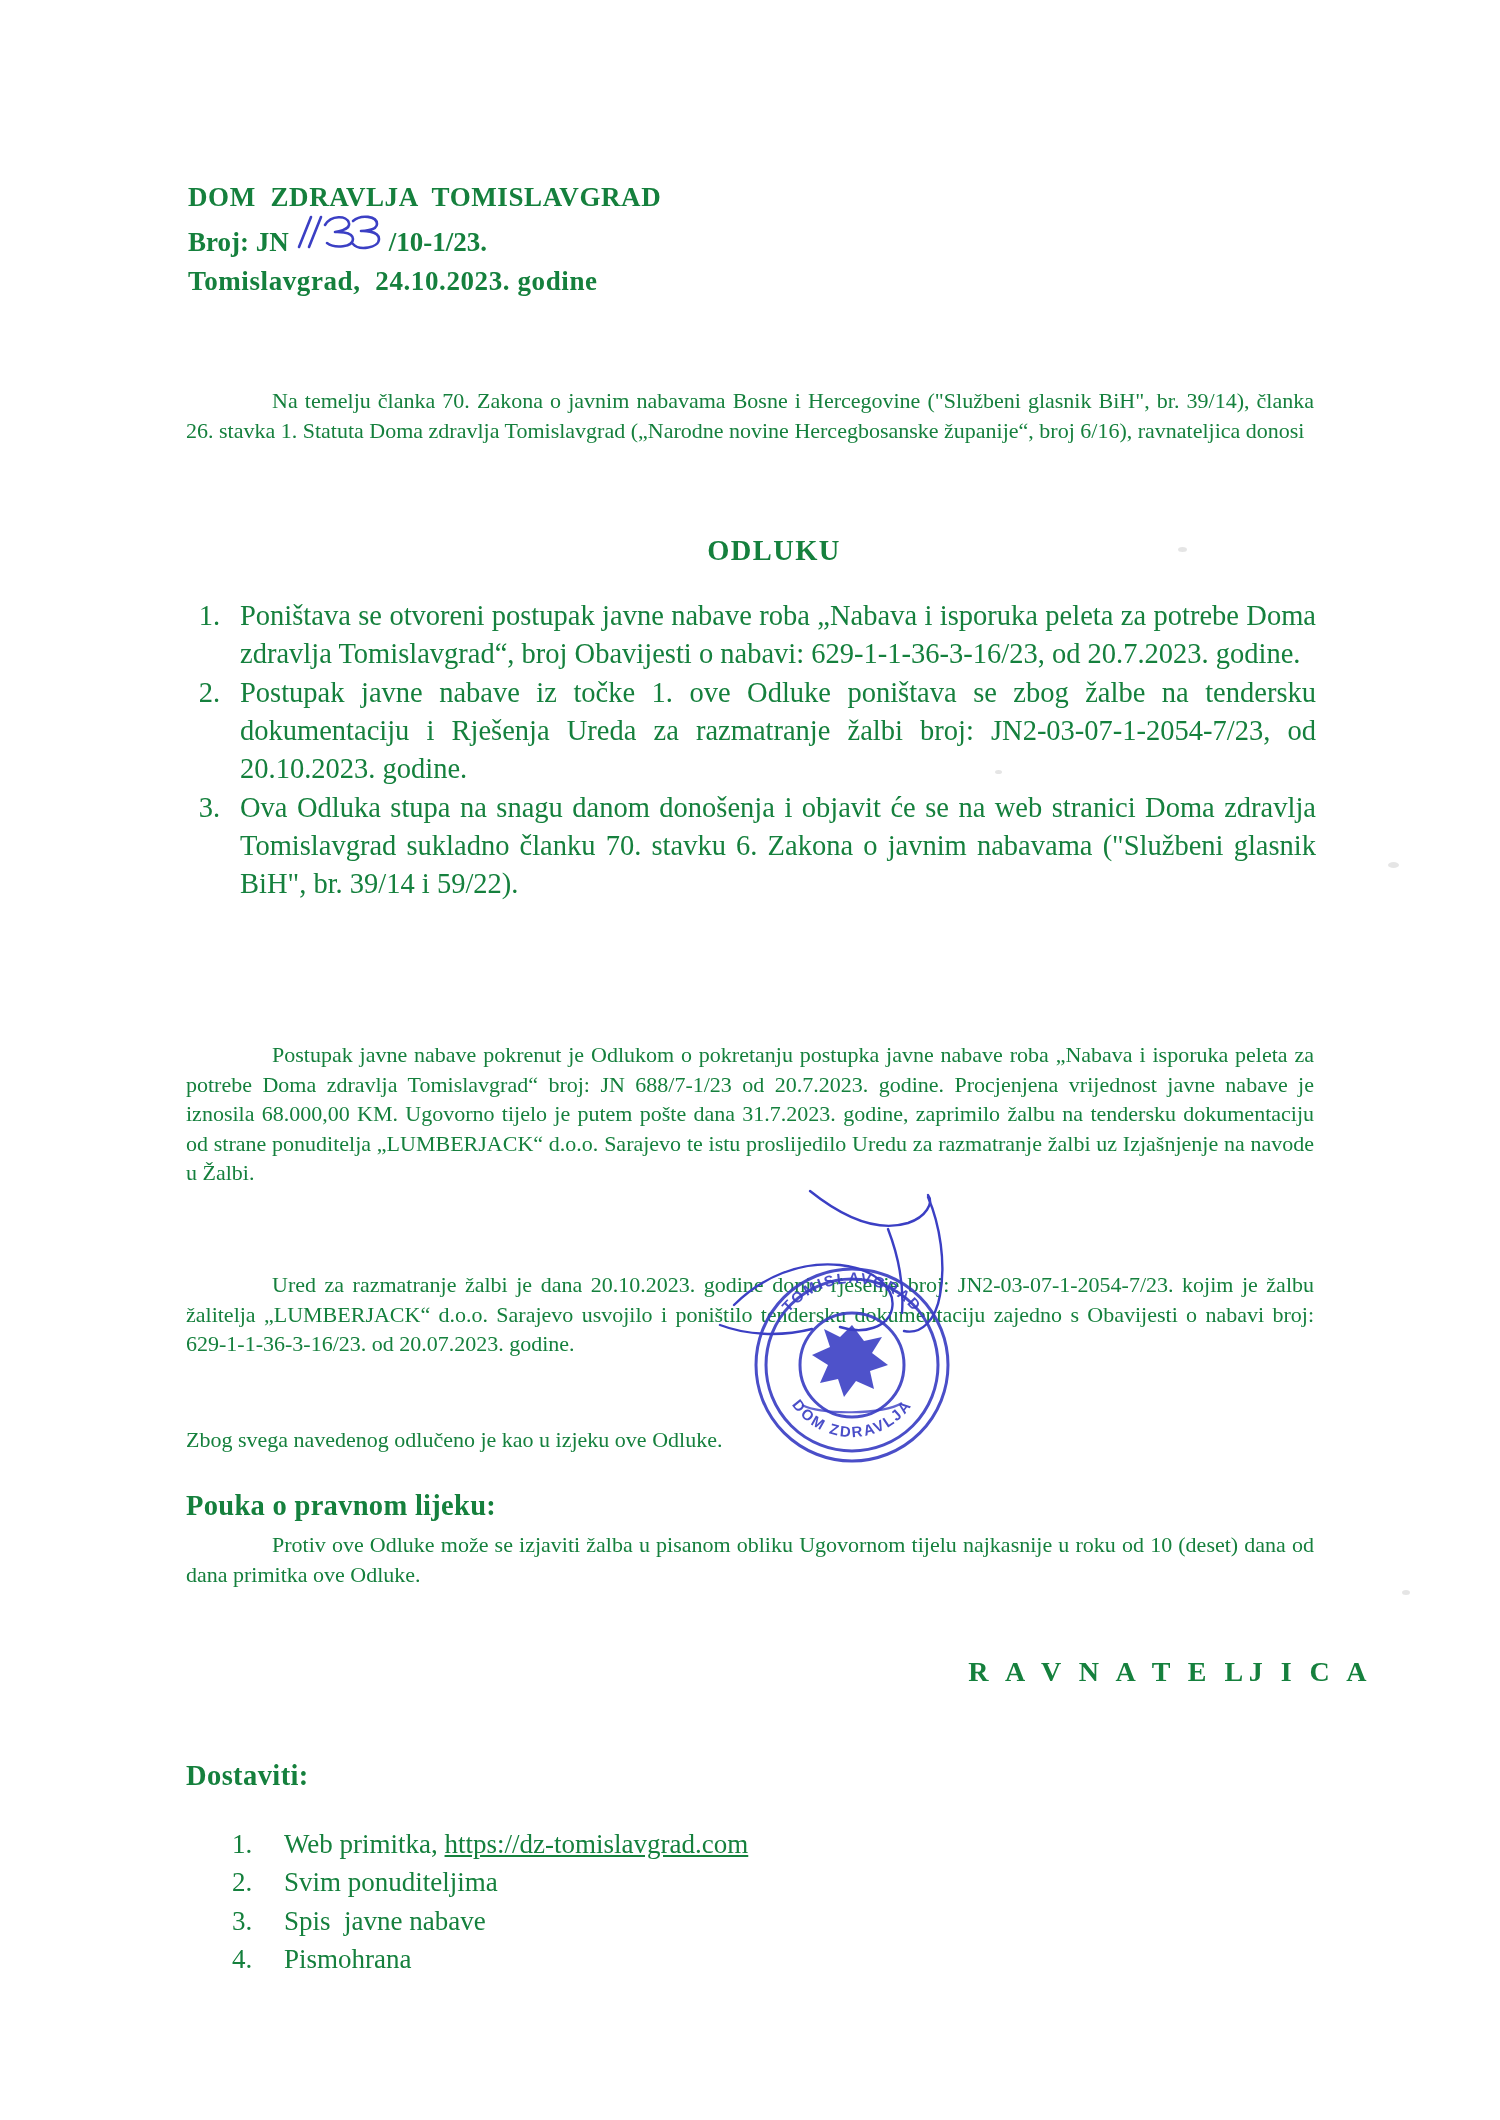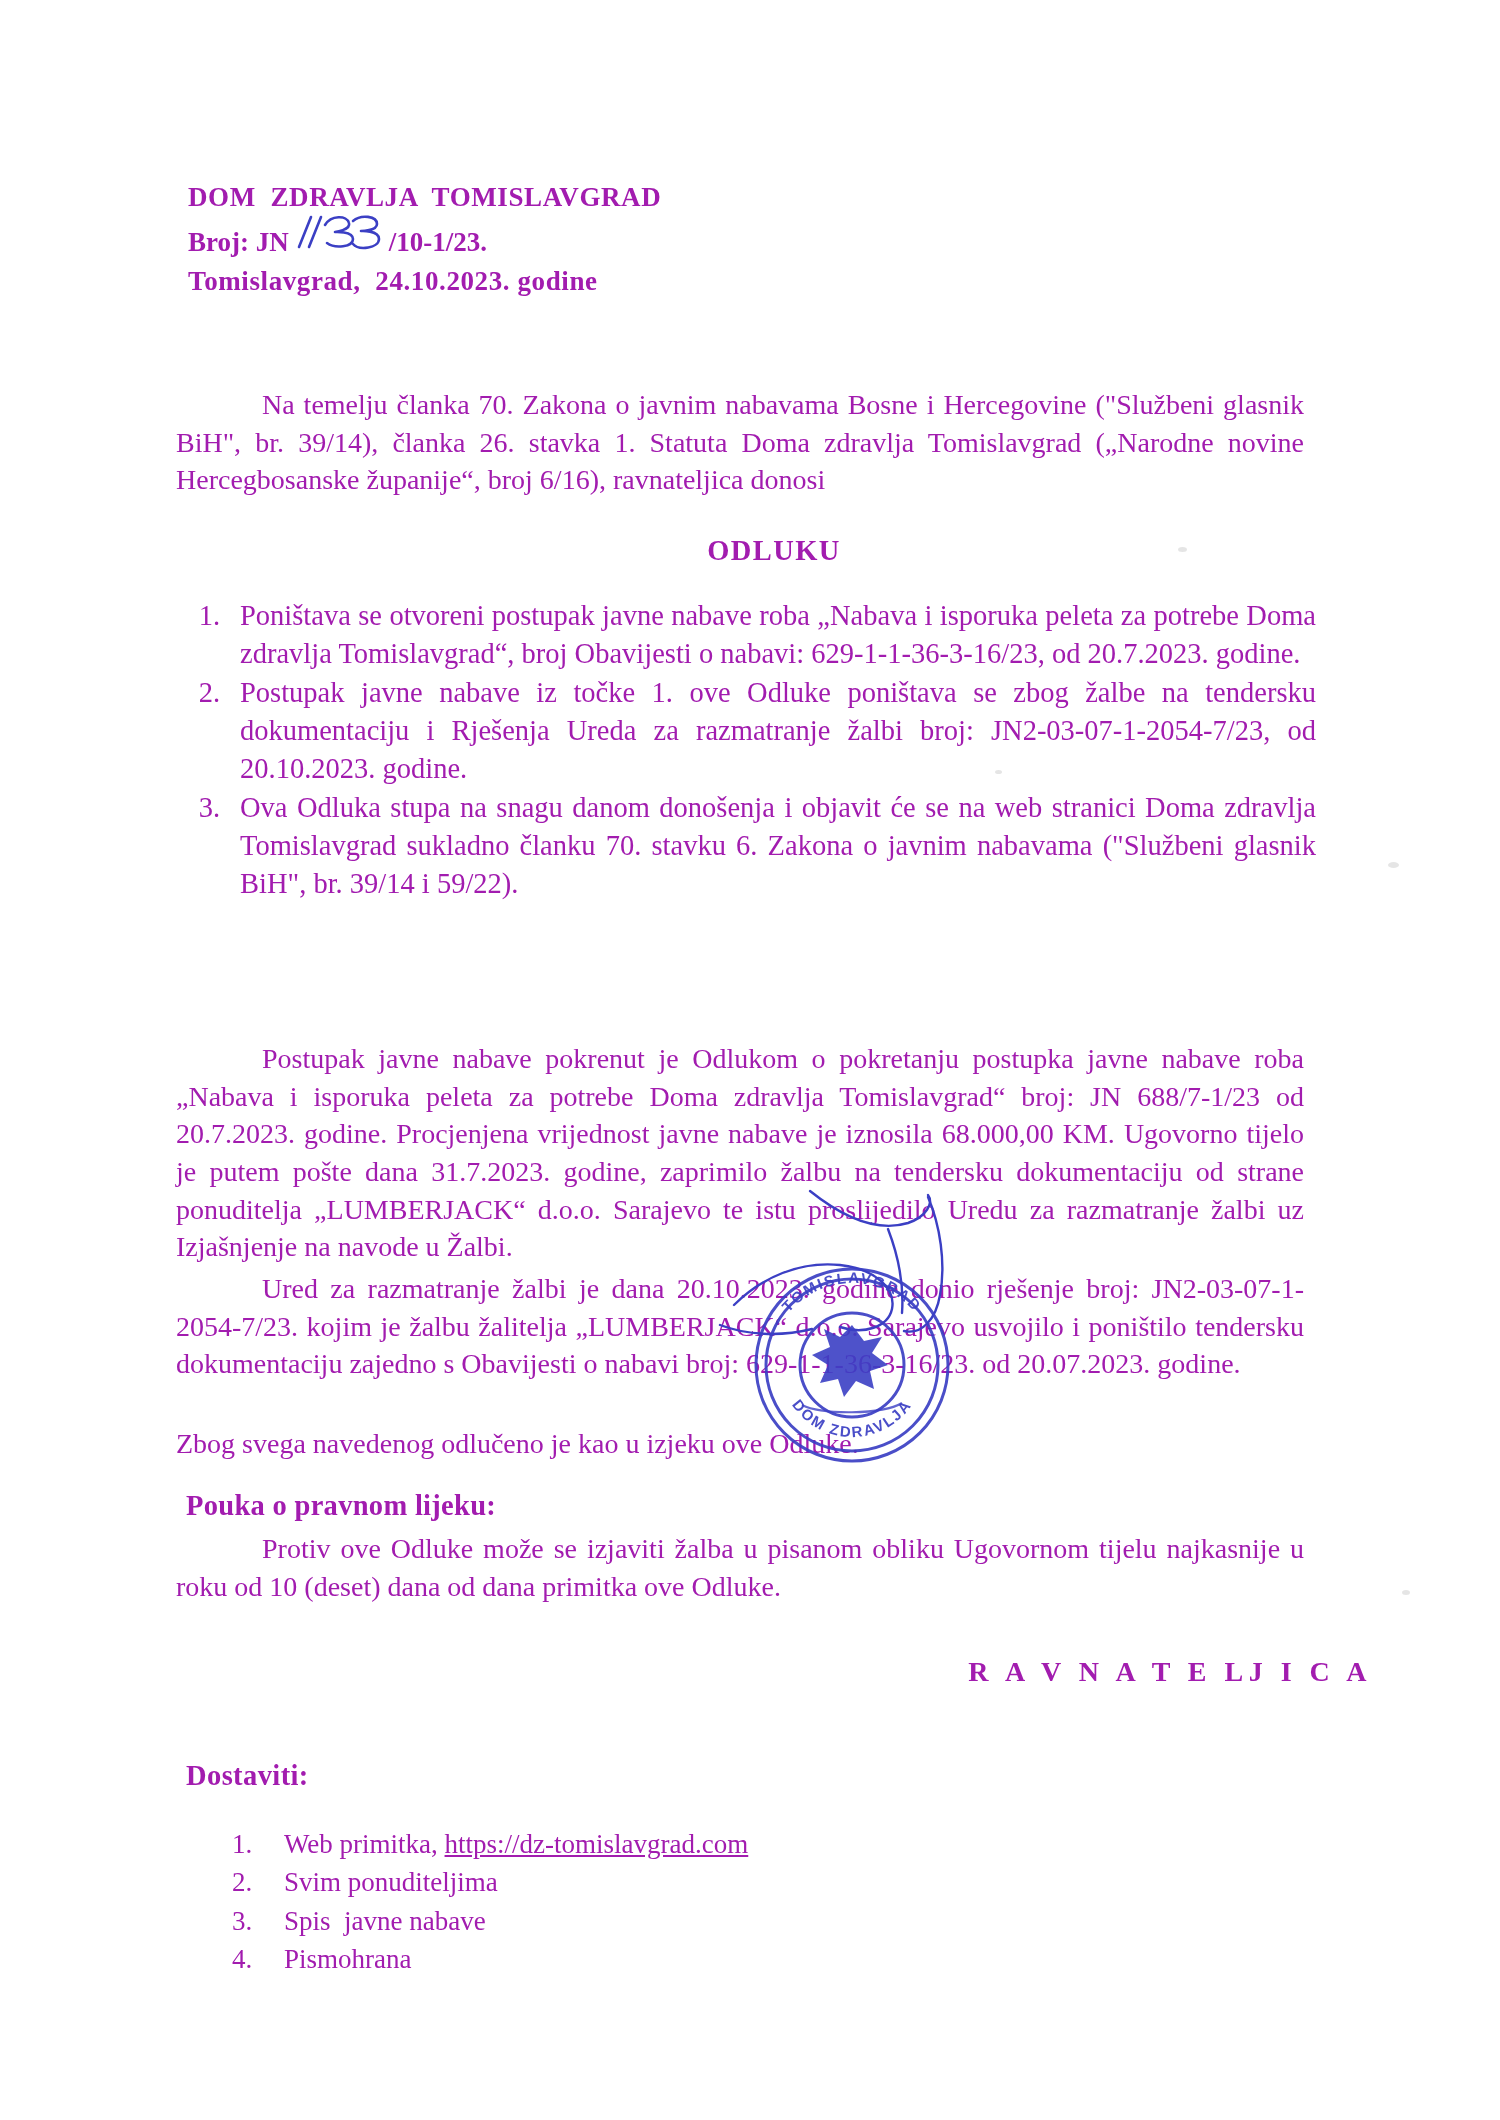"DOM ZDRAVLJA TOMISLAVGRAD" .page { color: #a21caf -> #15803d }
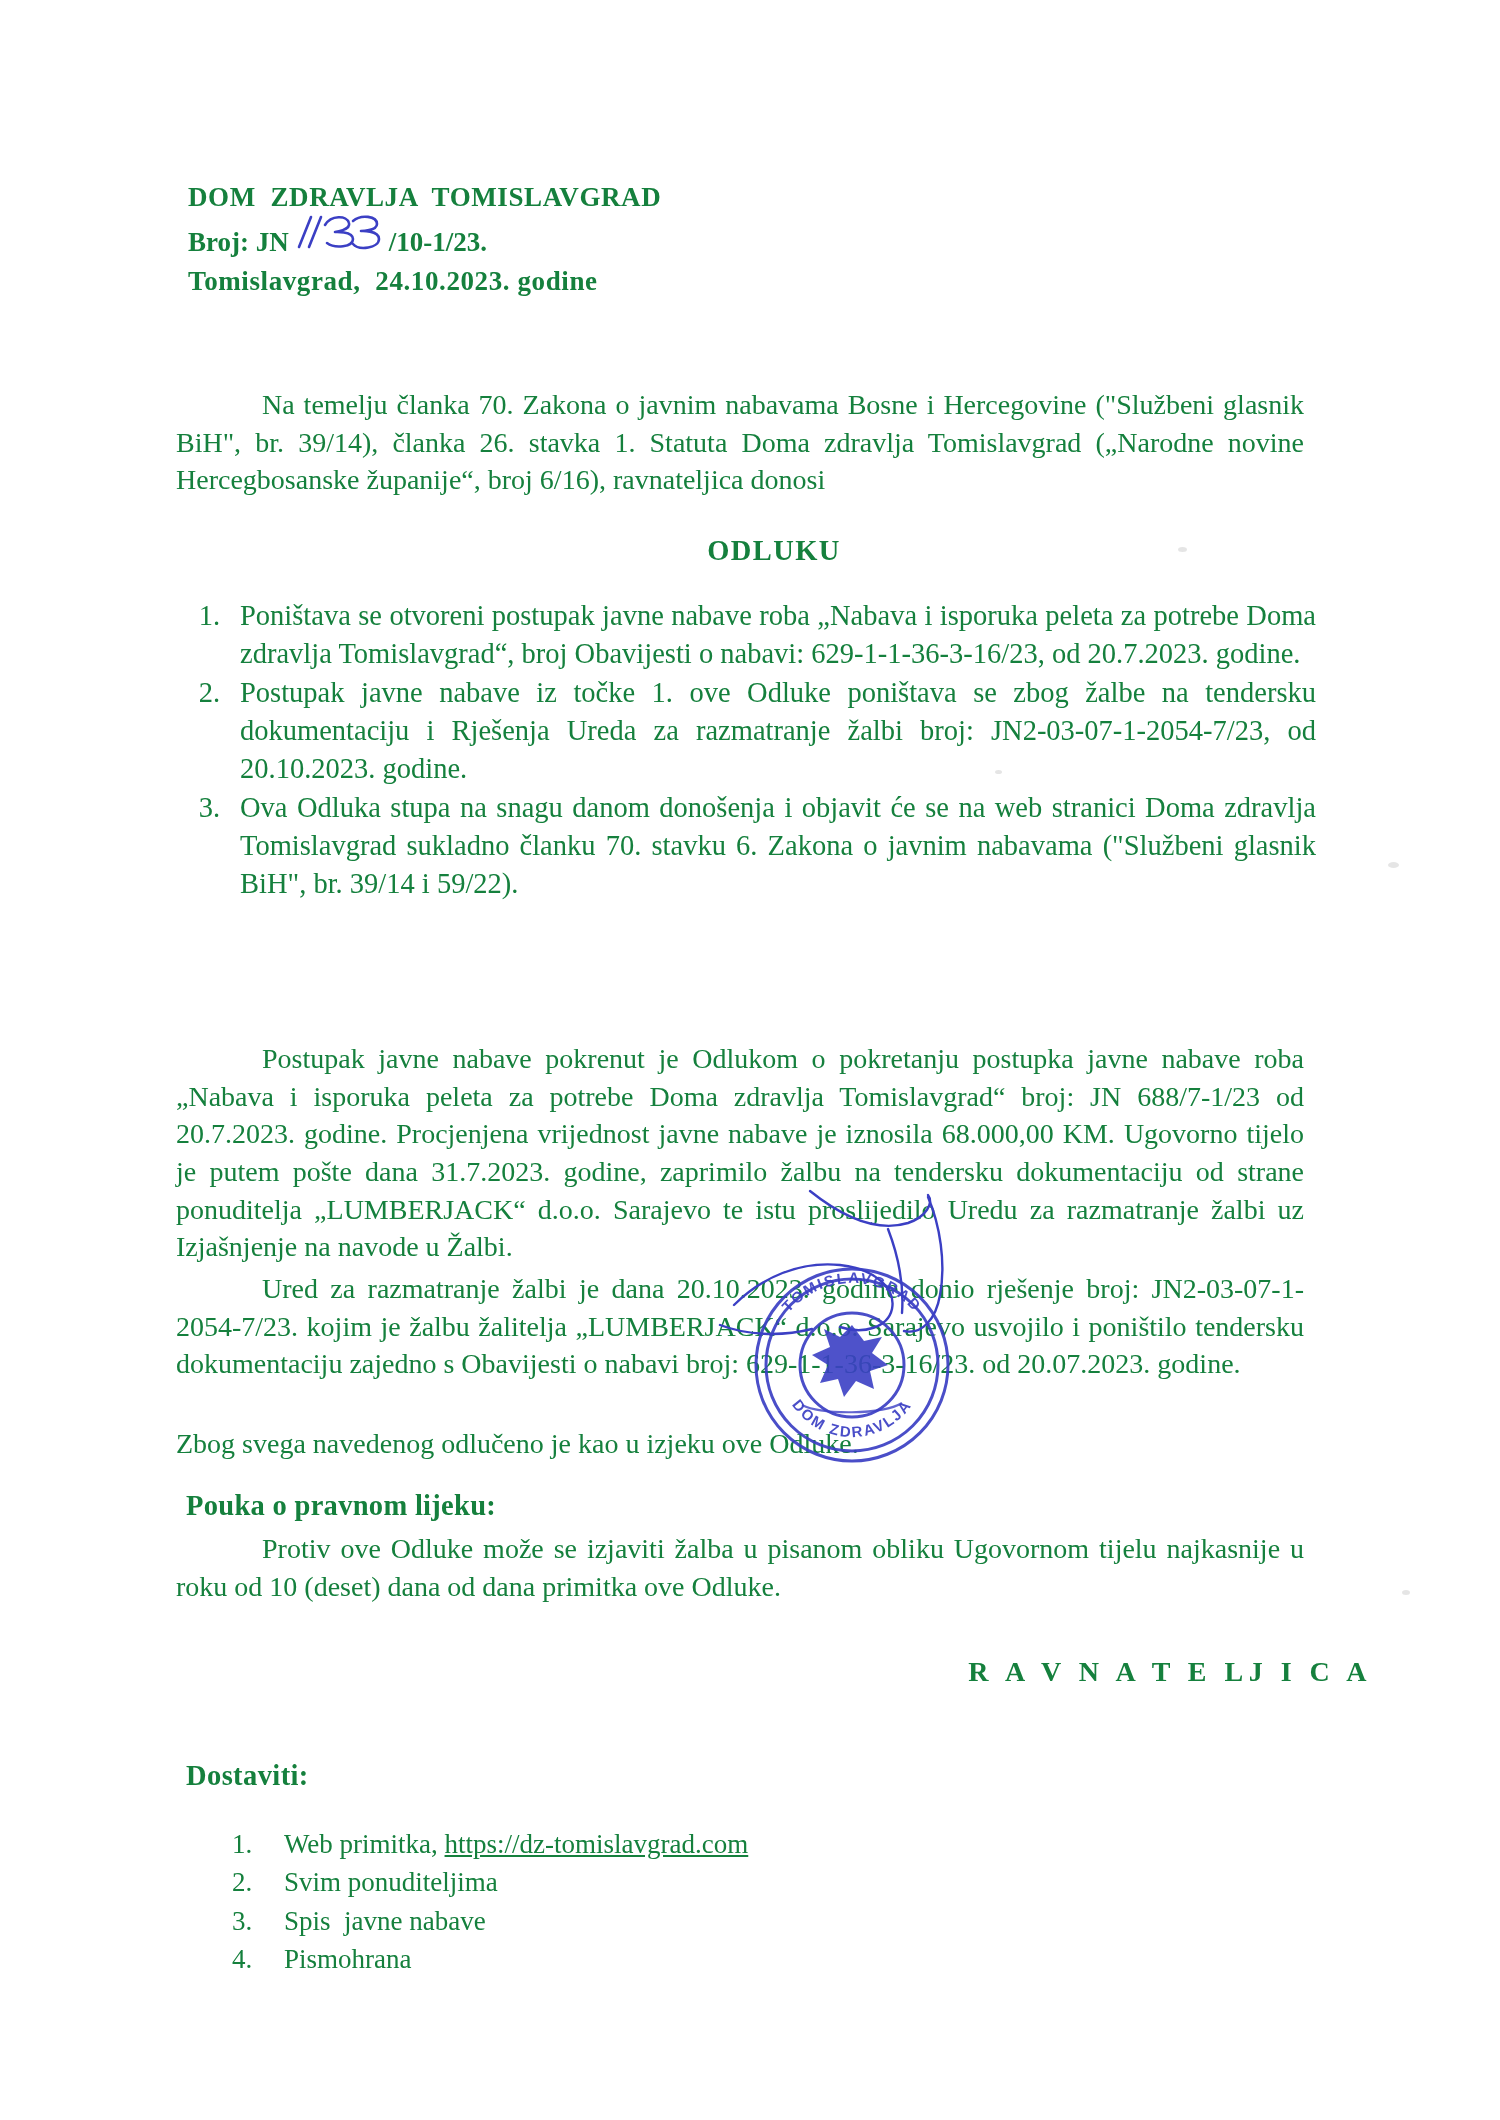"Na temelju članka 70. Zakona" .body-block { font-size: 28px -> 22px; left: 176px -> 186px }
